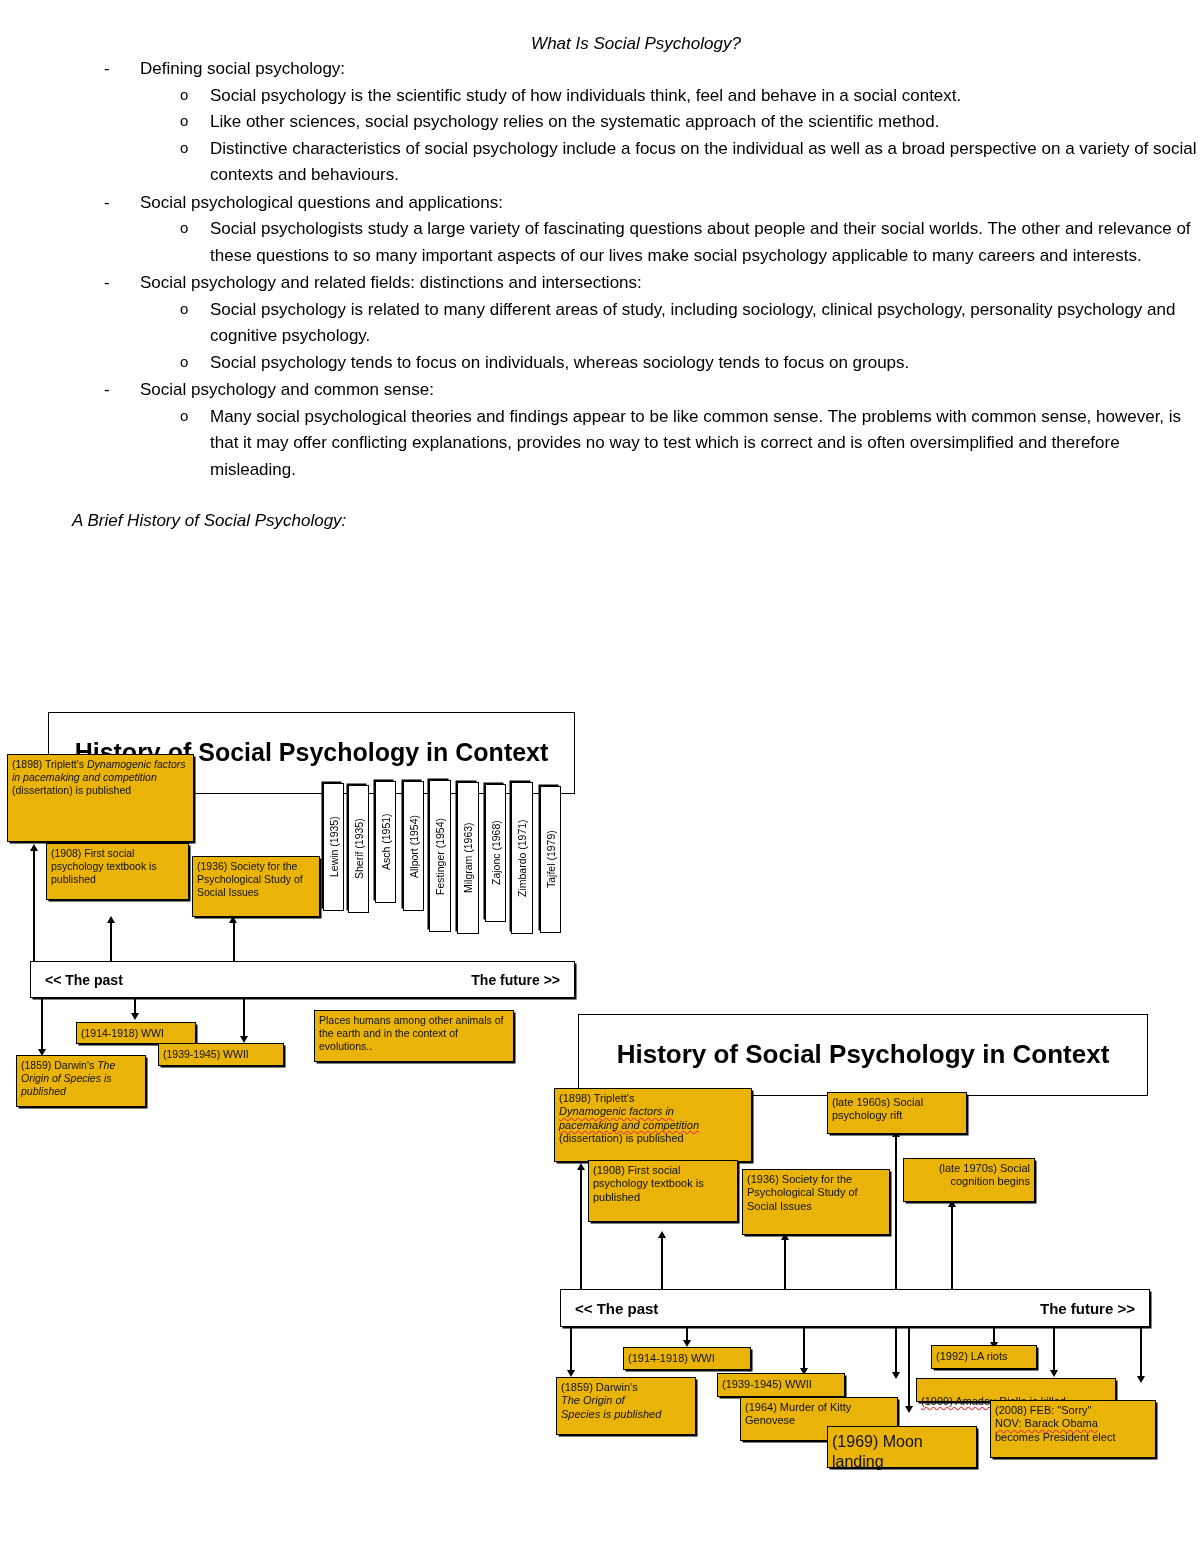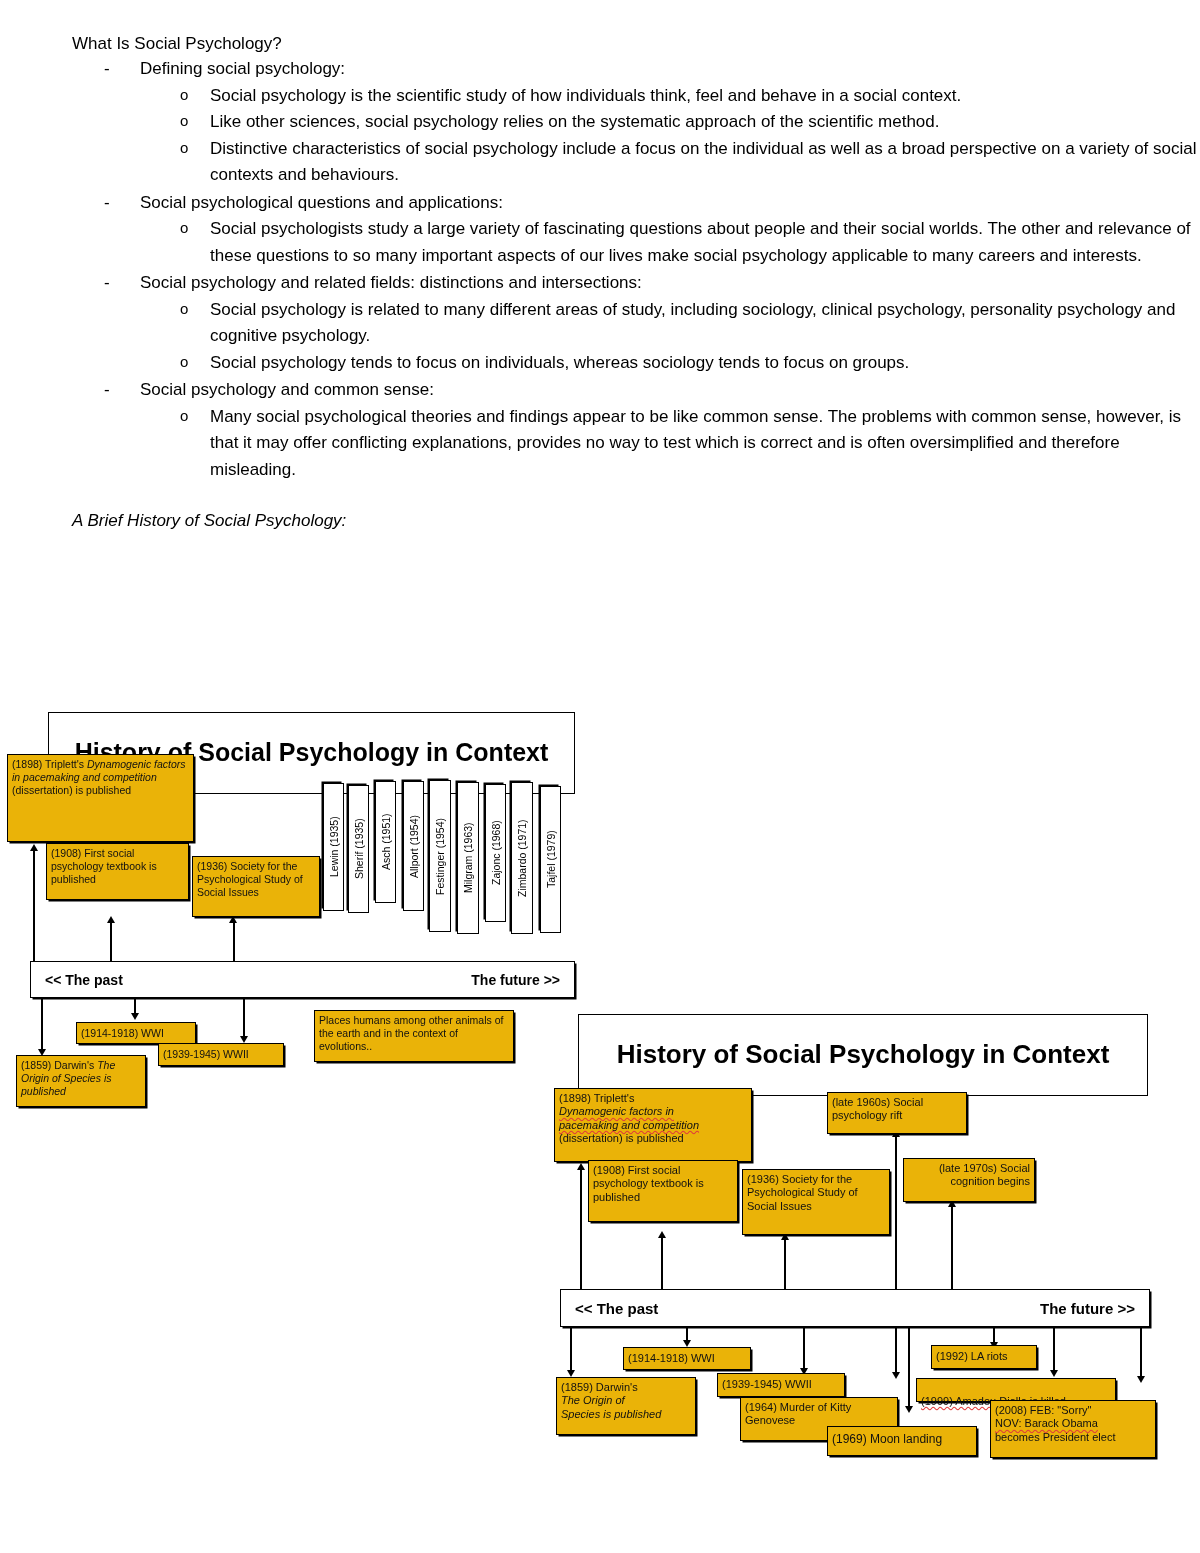"What Is Social Psychology?" .section-head { font-style: none -> italic; text-align: none -> center }
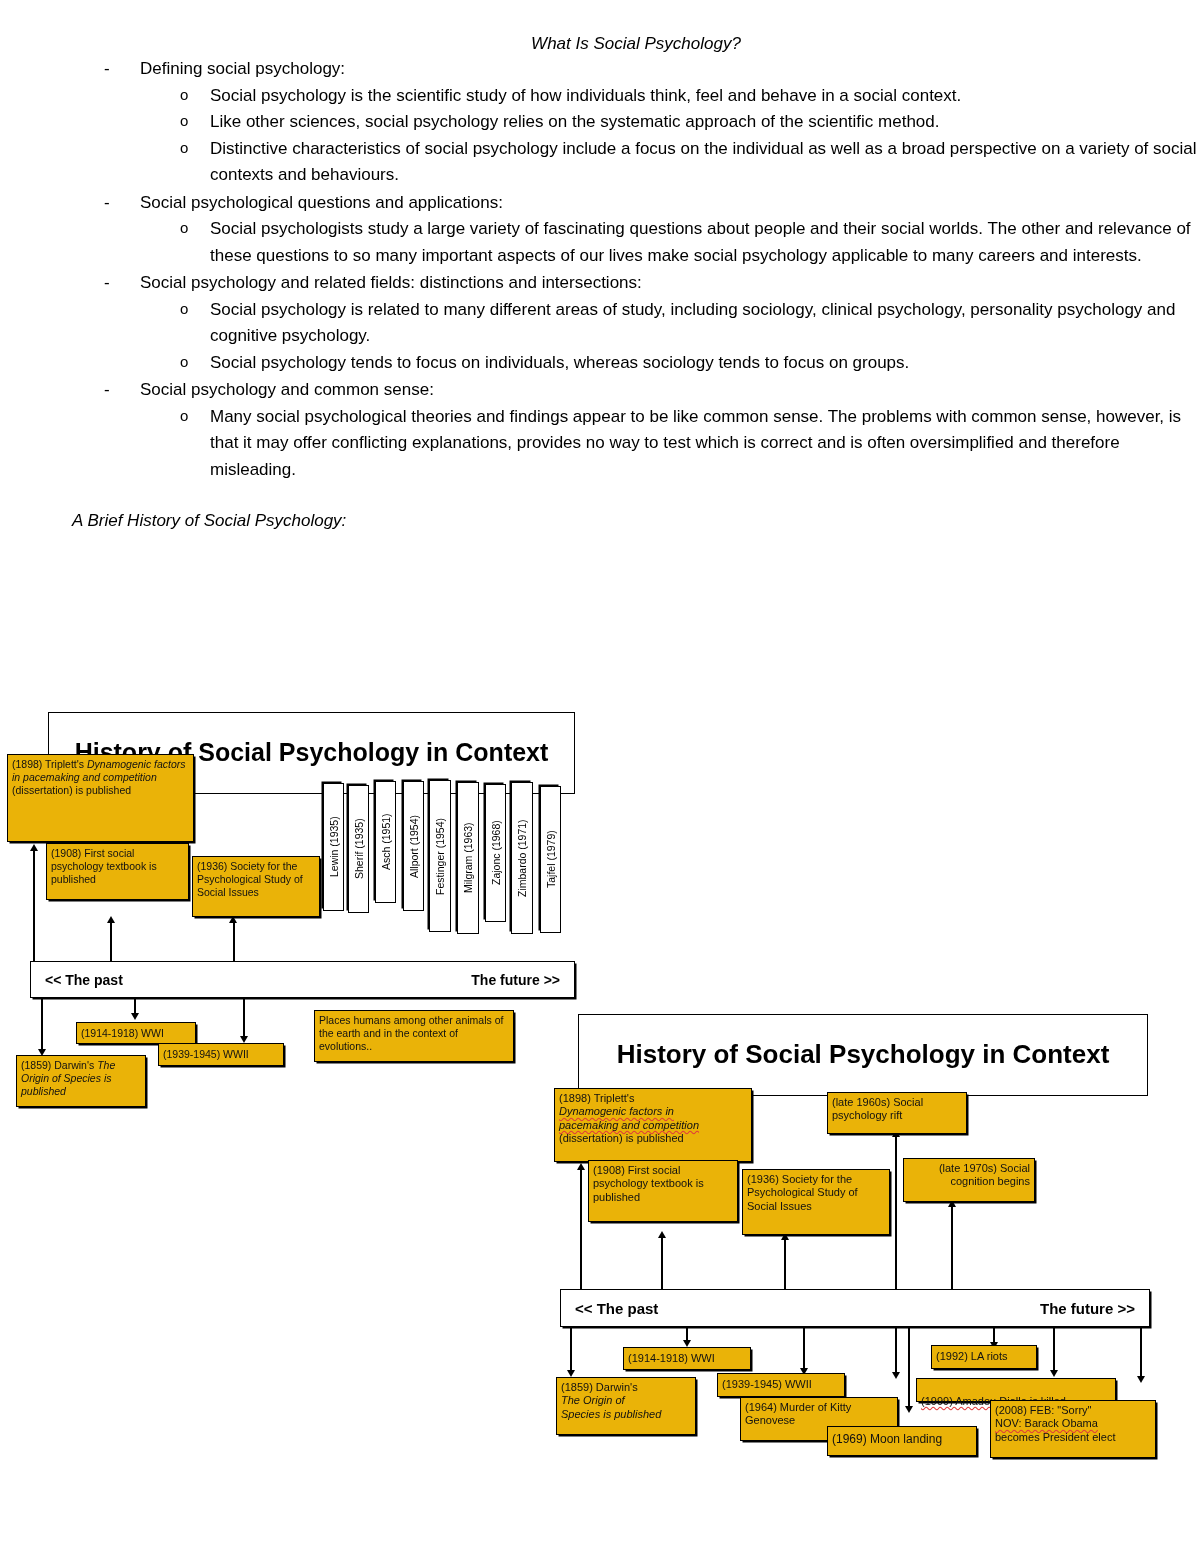"(1969) Moon landing" div.bx { font-size: 12px -> 16px; height: 30px -> 42px }
